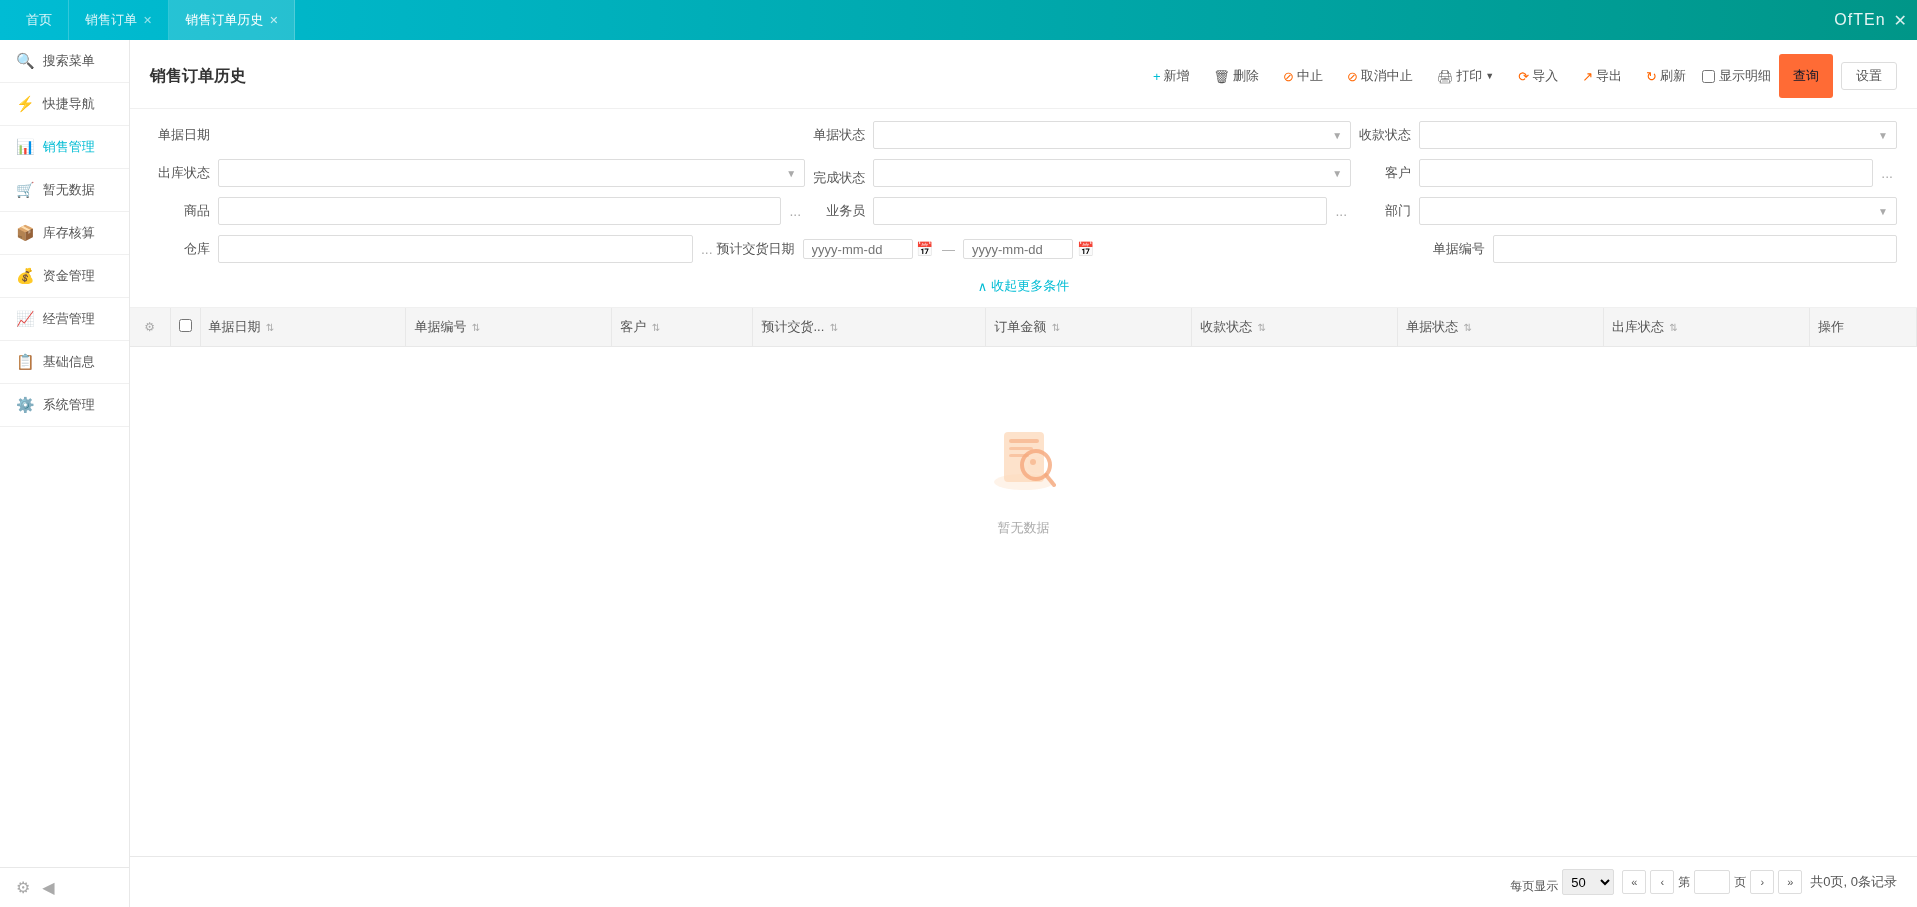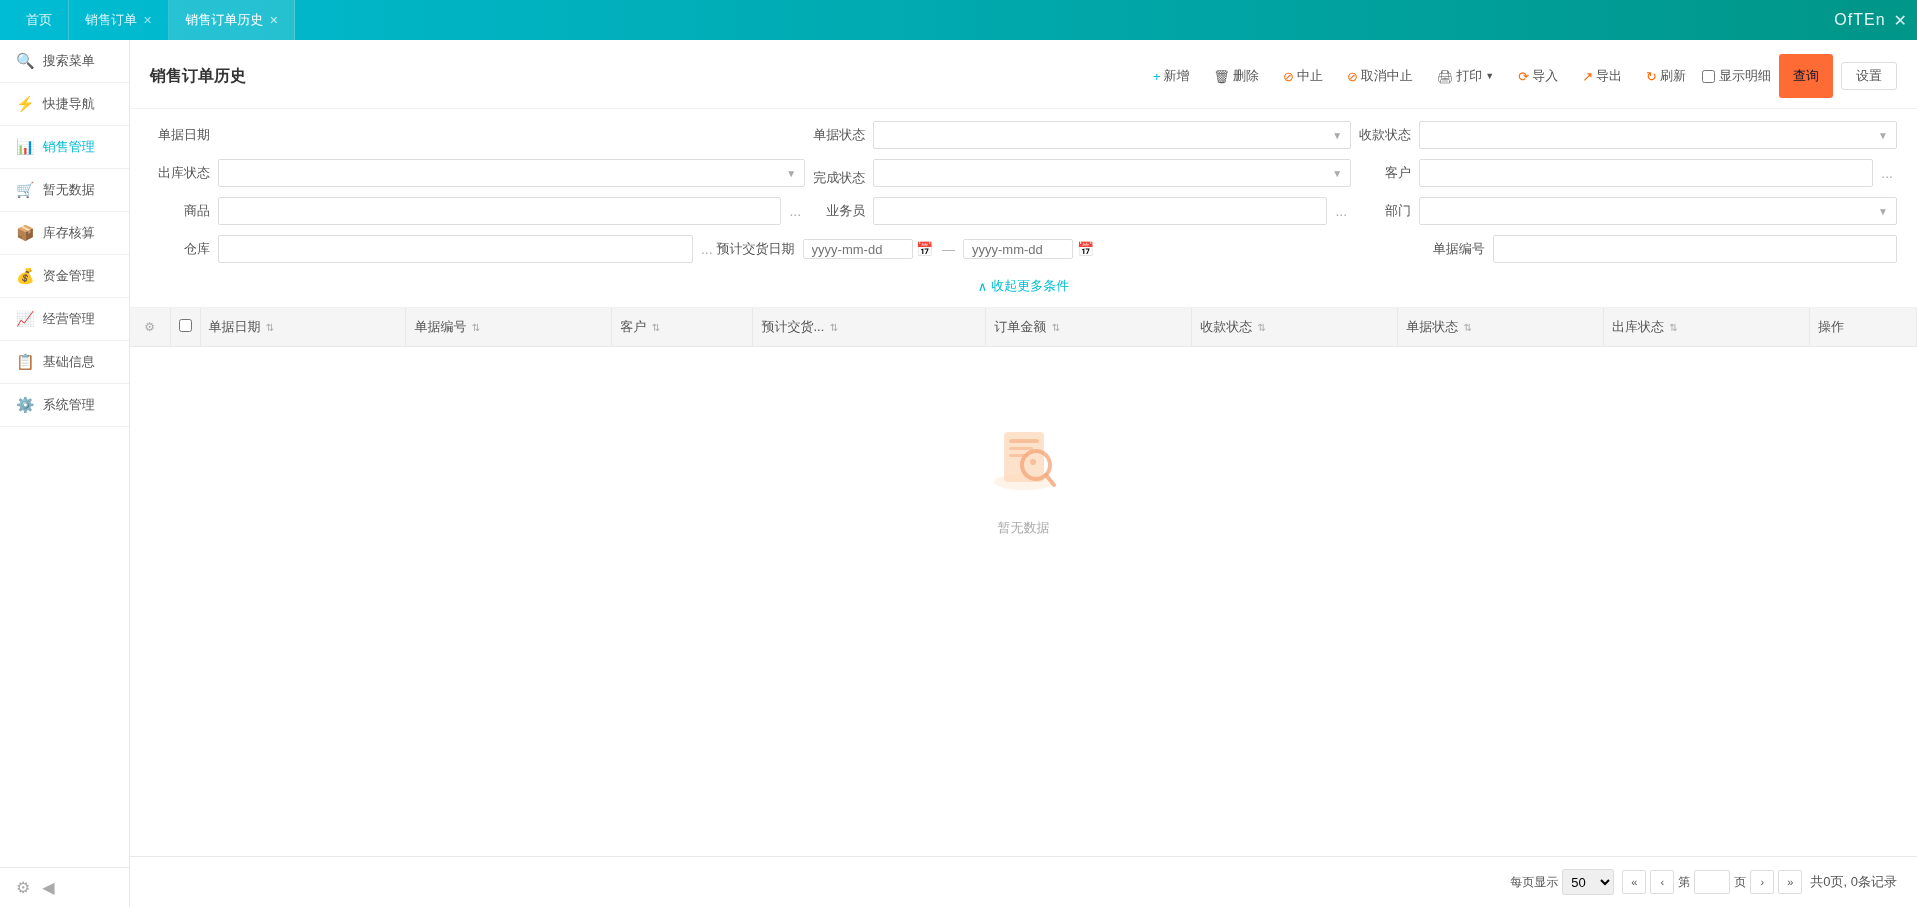"每页显示" .page-size-select { align-items: center -> flex-end }
